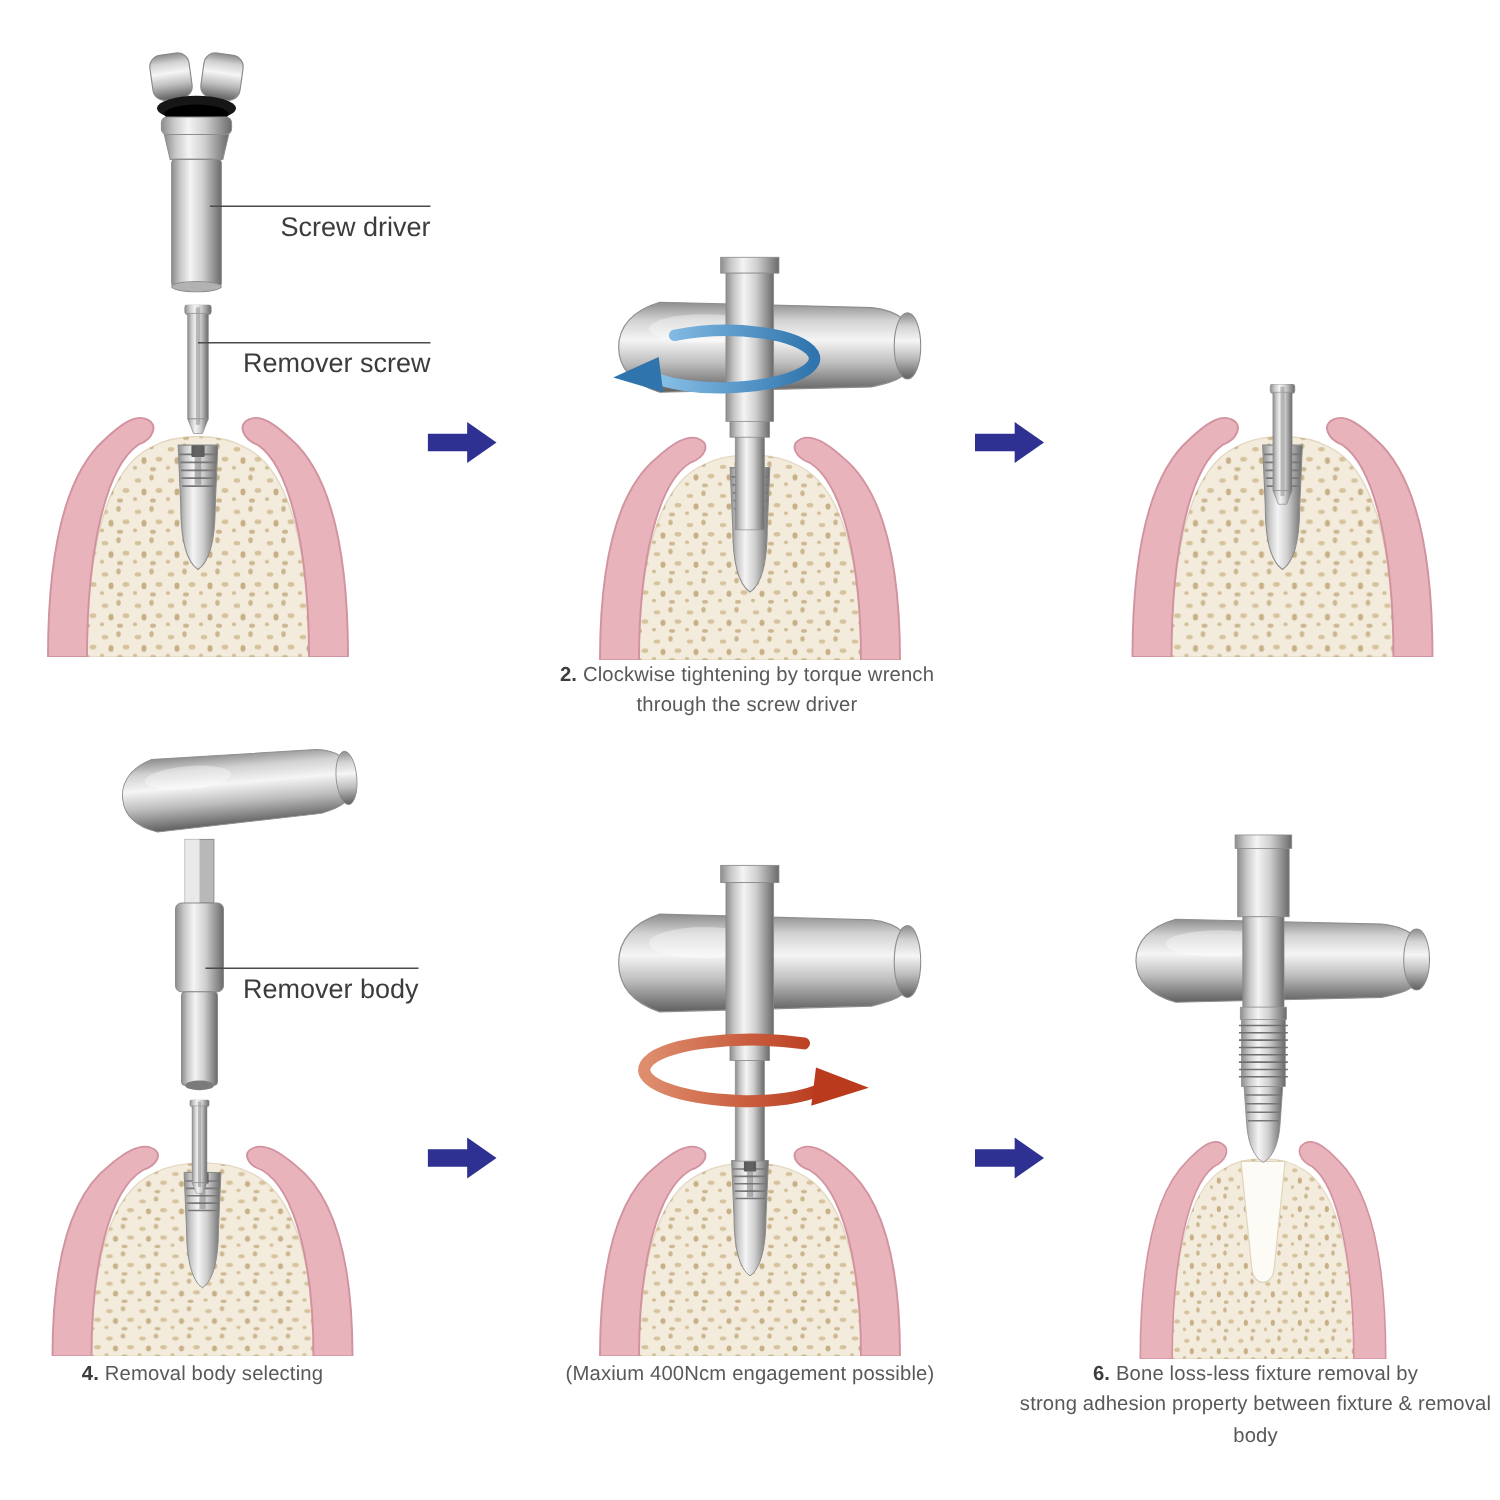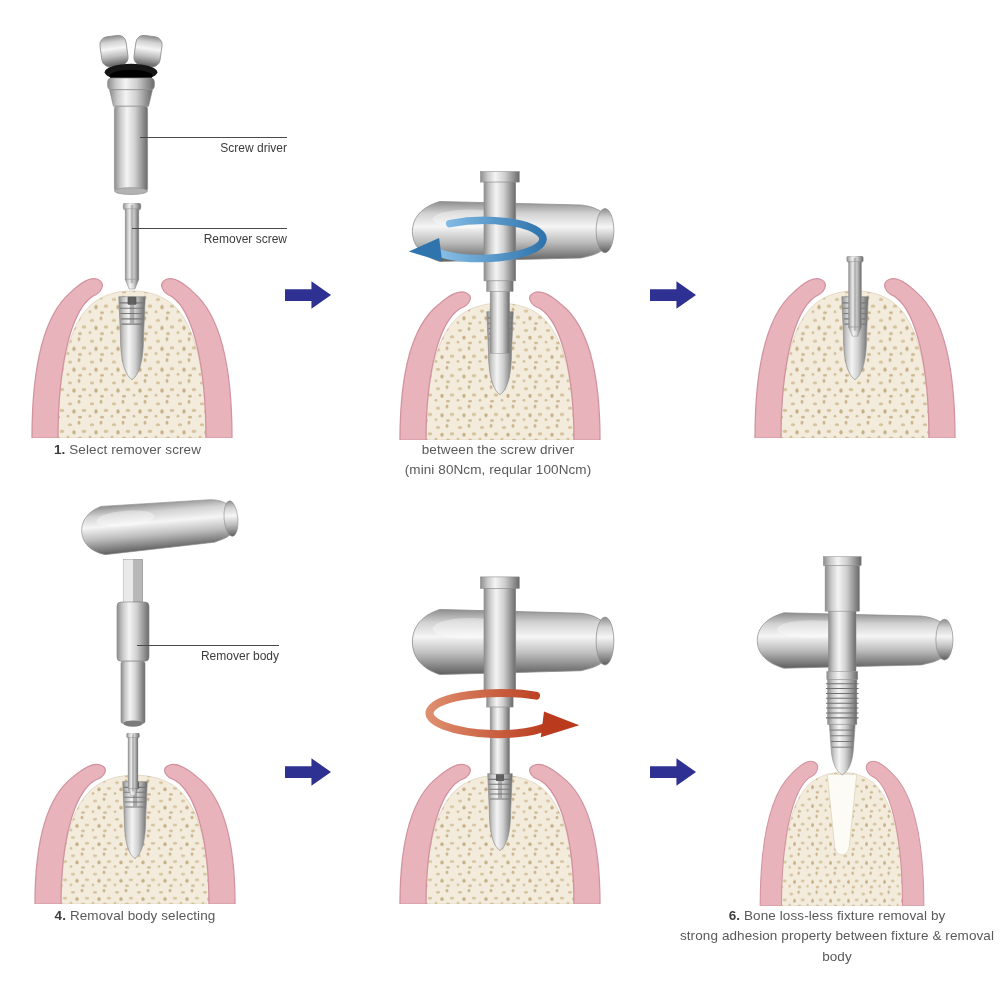"Screw driver" .callout { font-size: 12px -> 18px }
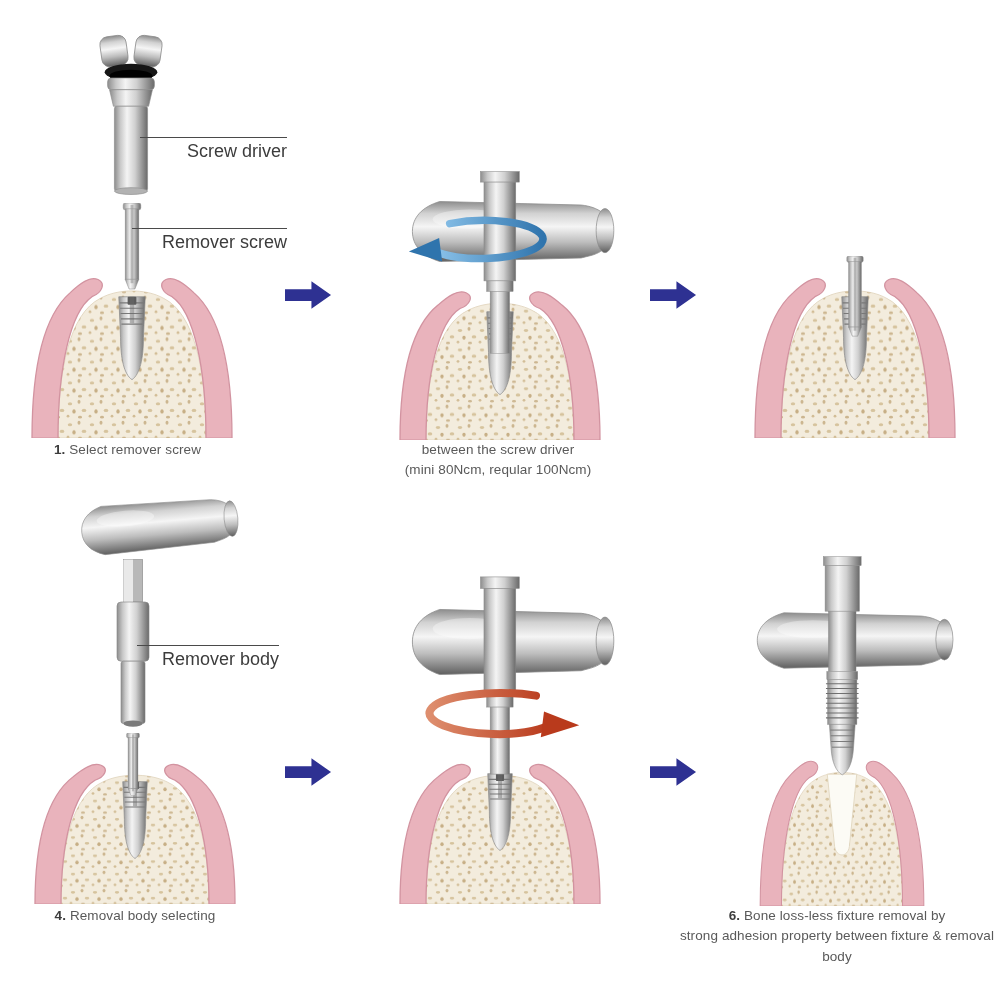"1. Select remover screw" div { html: <div><span>1.</span> <span>Select remover screw</span></div> -> none }
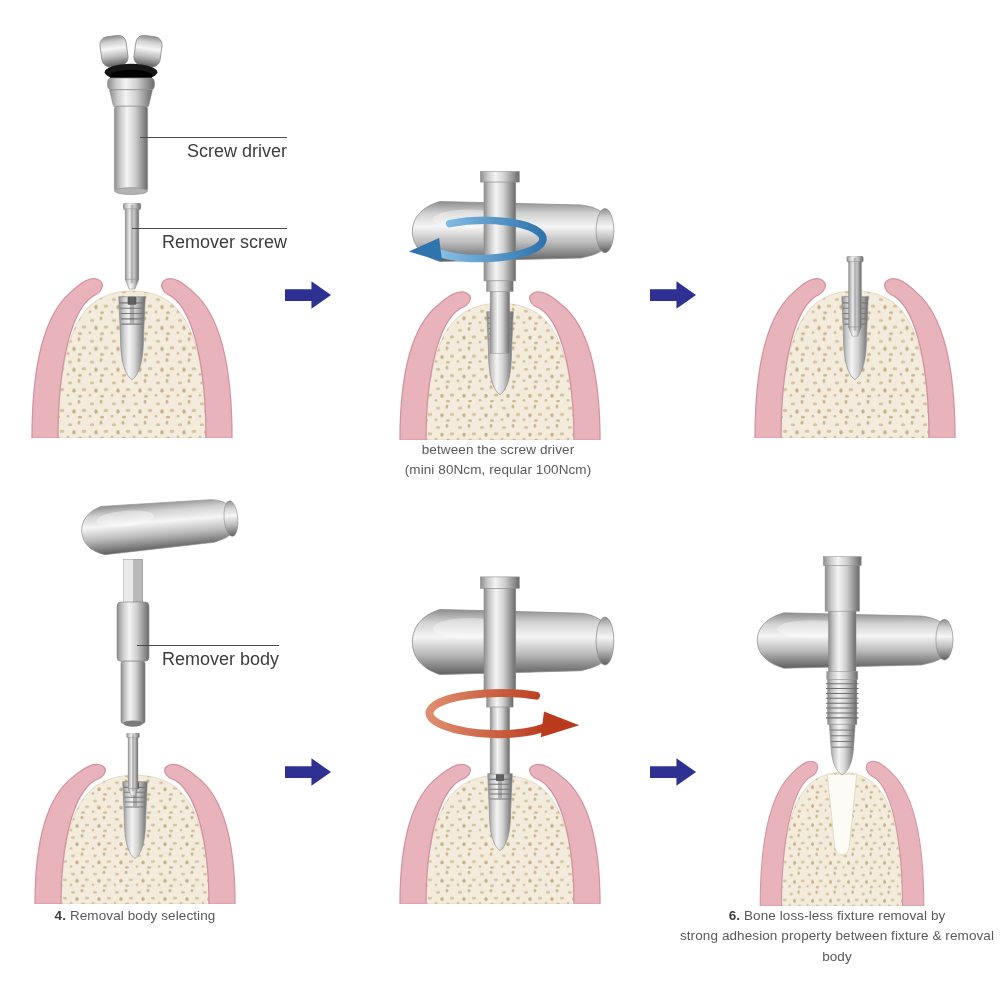"2. Clockwise tightening by torque" div { html: none -> <div><span>2.</span> <span>Clockwise tightening by torque wrench</span></div> }
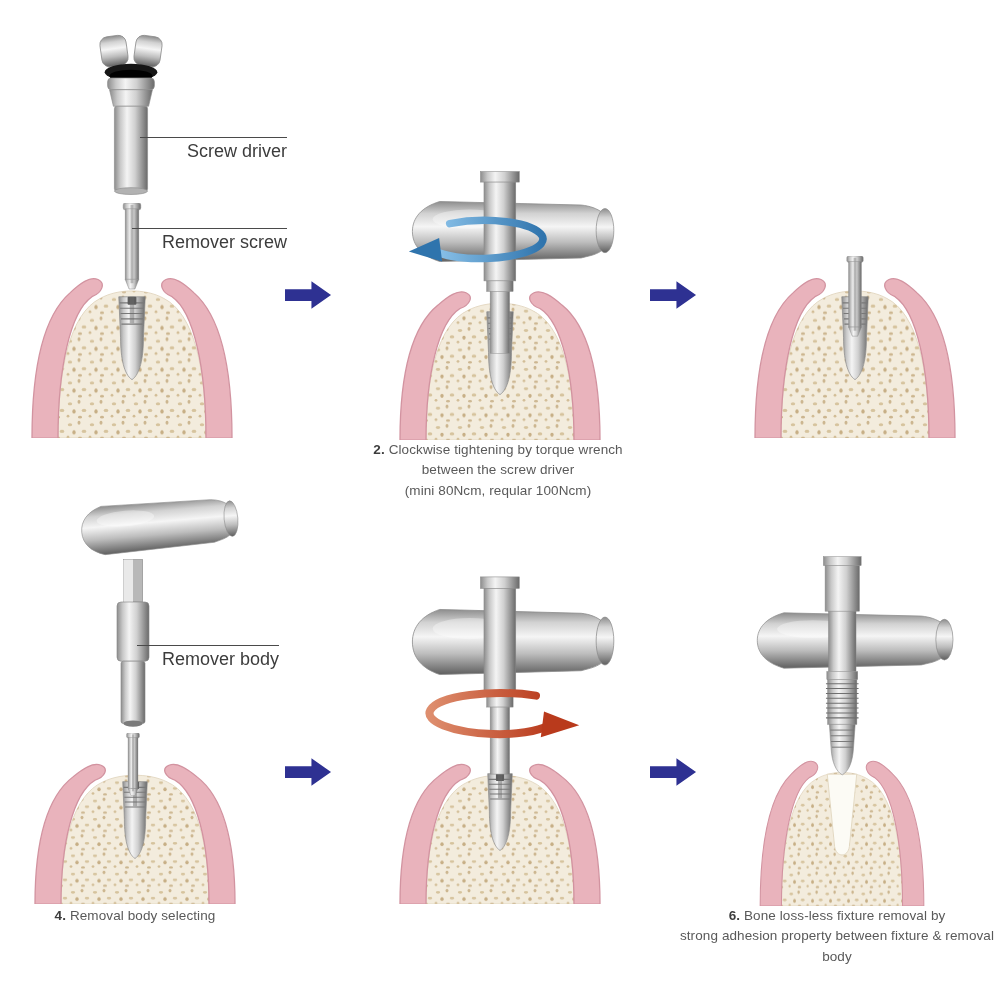"between the screw driver" div { text: between -> through }
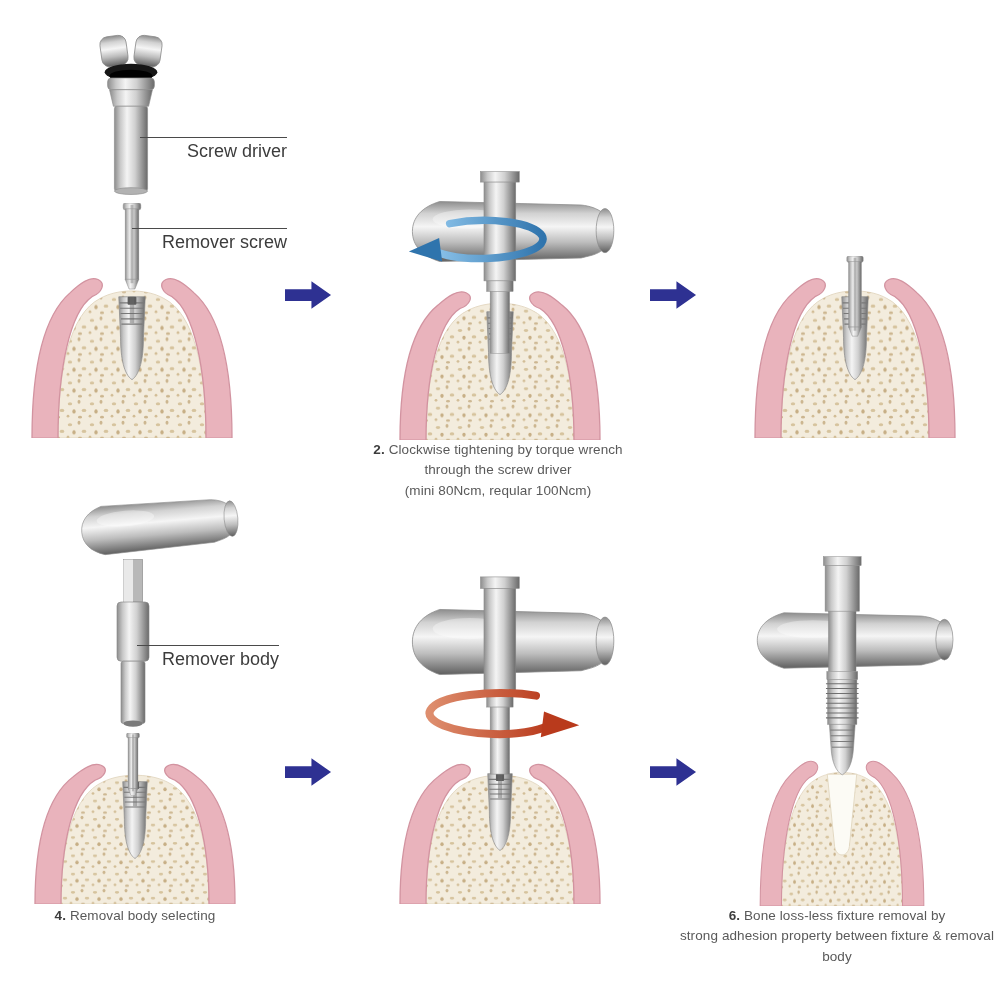"(mini 80Ncm, reqular 100Ncm)" div { html: <div>(mini 80Ncm, reqular 100Ncm)</div> -> none }
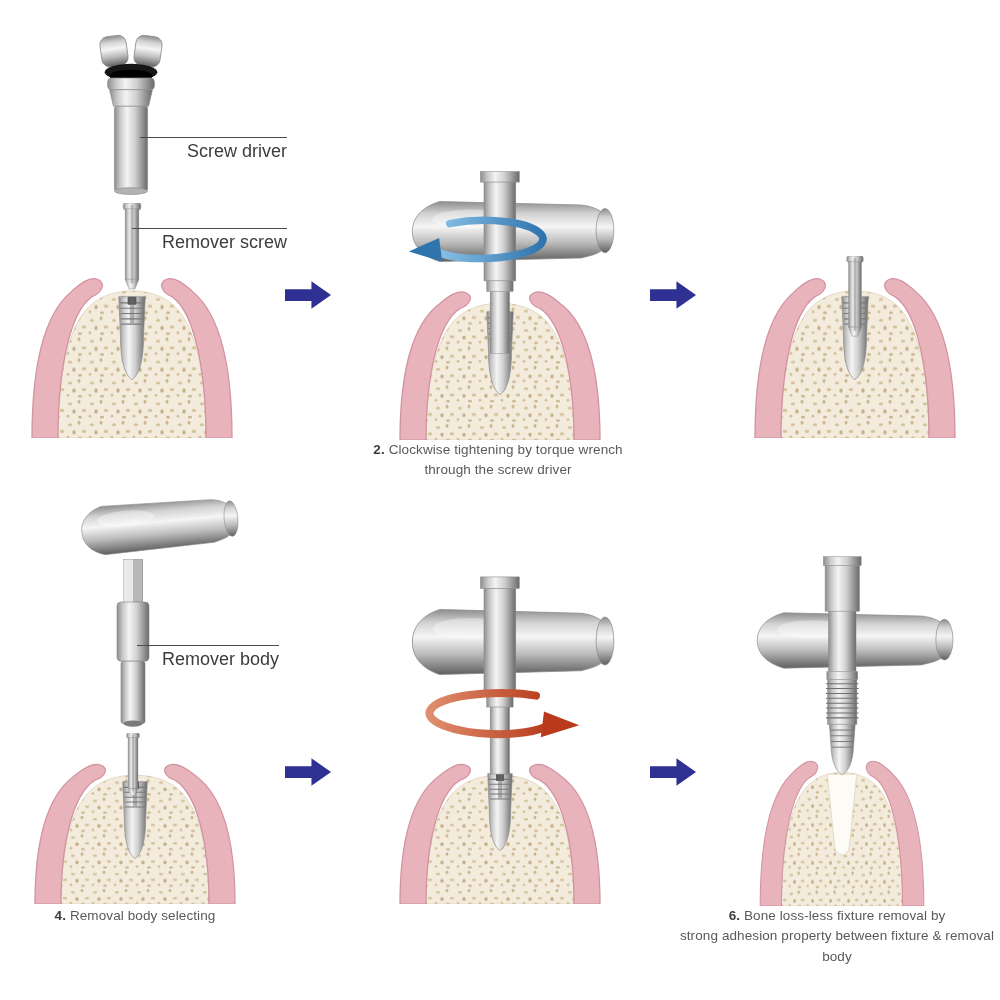"(Maxium 400Ncm engagement possible)" div { html: none -> <div>(Maxium 400Ncm engagement possible)</div> }
